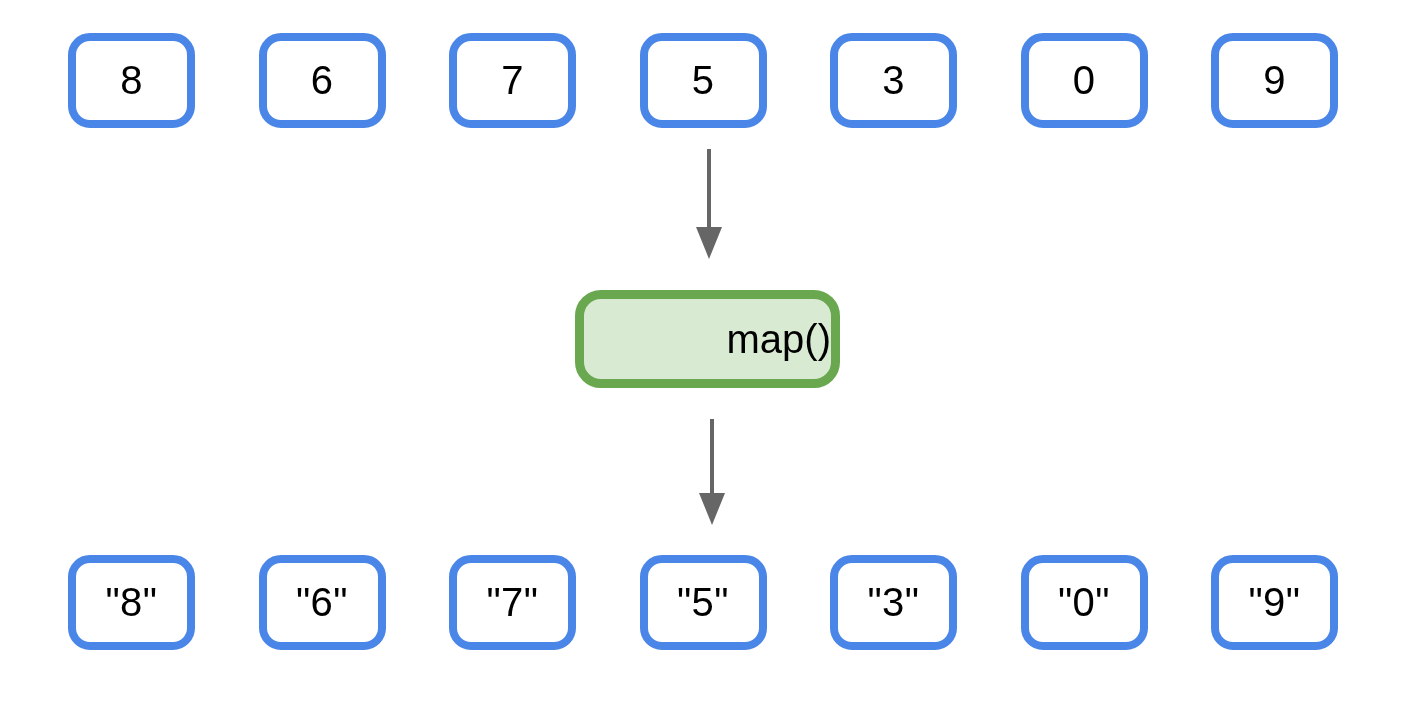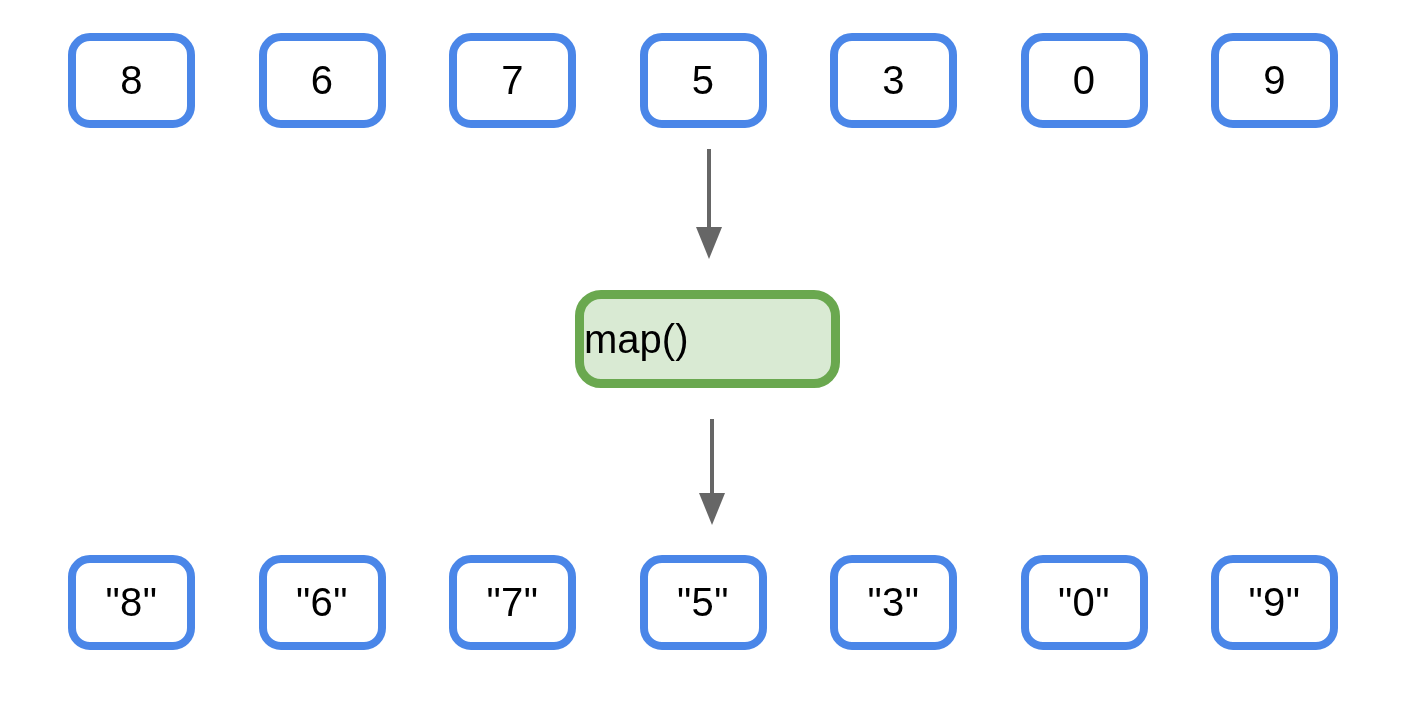"map()" .fn-box { justify-content: flex-start -> flex-end }
